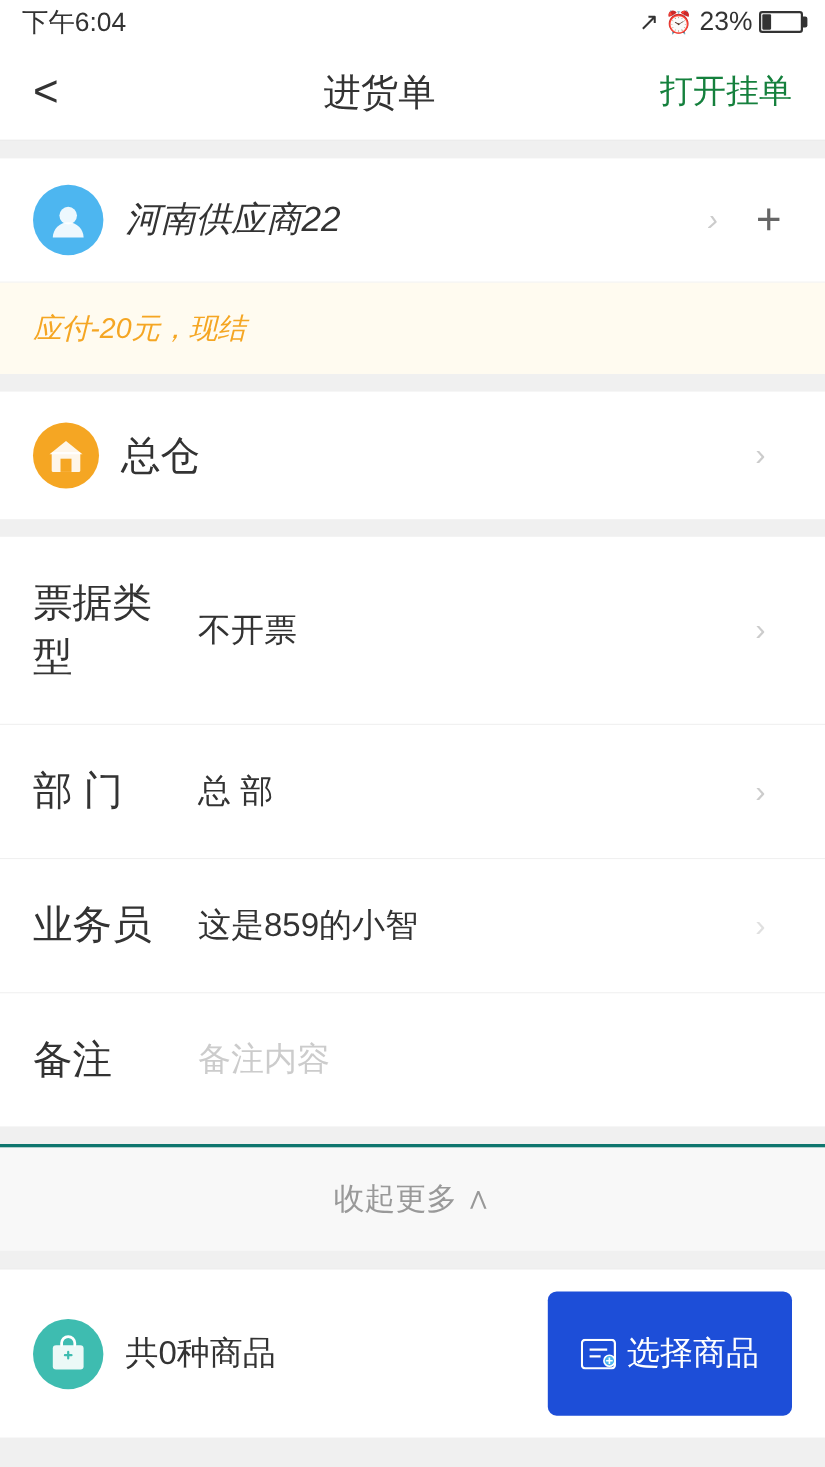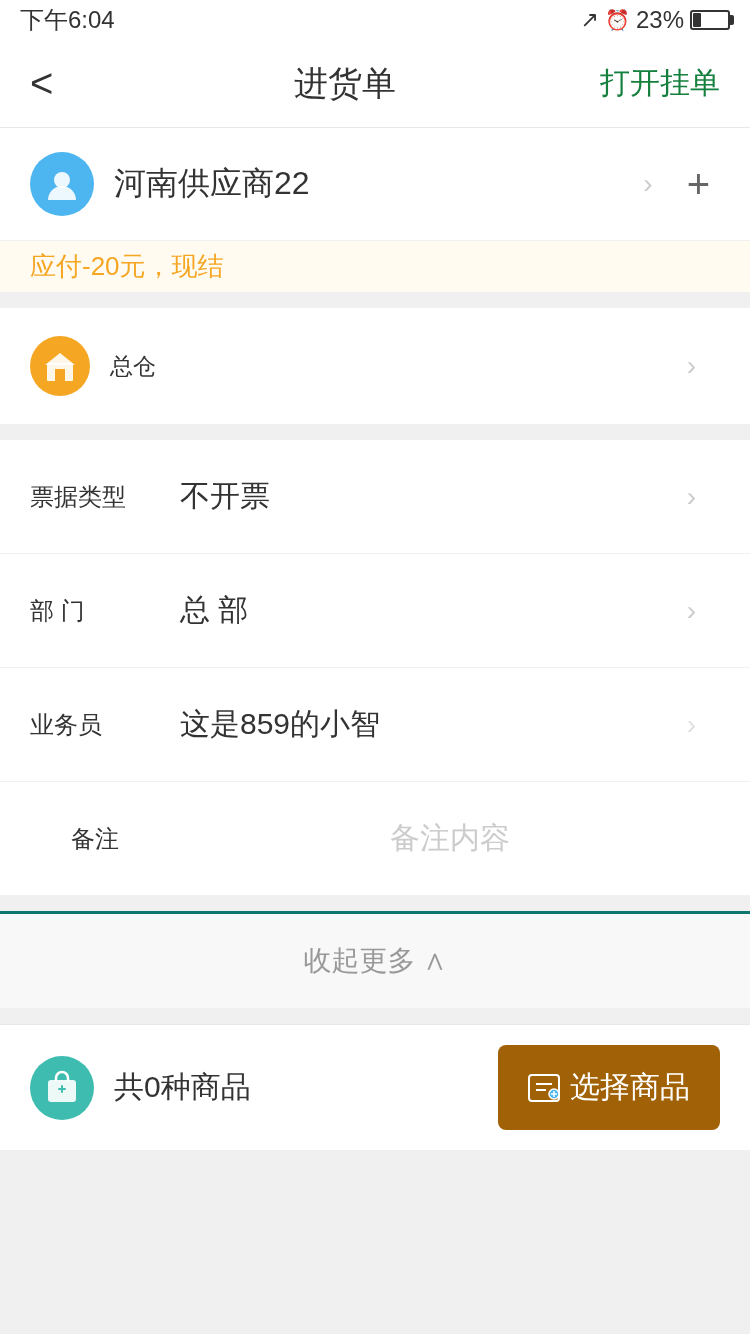"河南供应商22" div.card { font-style: none -> italic; margin-top: none -> 16px }
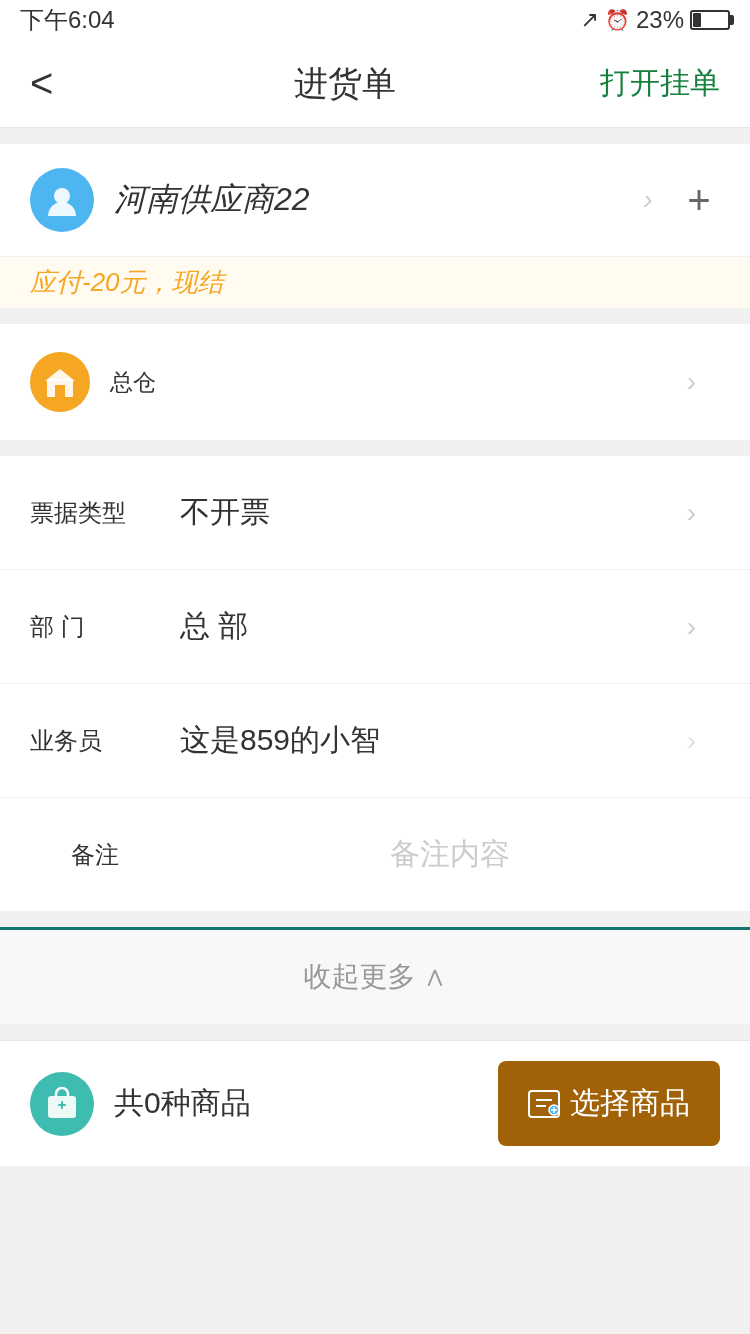"应付-20元，现结" .notice-banner { padding: 8px 30px -> 24px 30px }
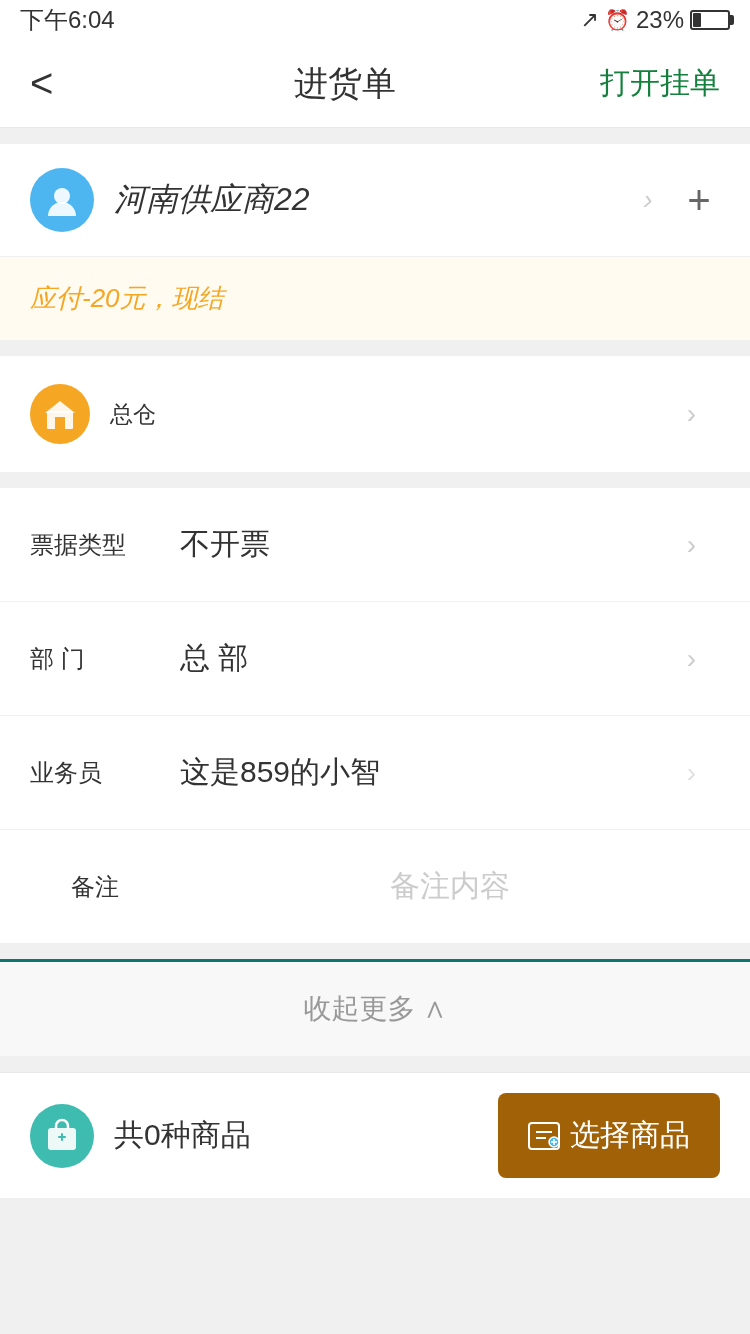"总仓" .warehouse-name { font-size: 23px -> 36px }
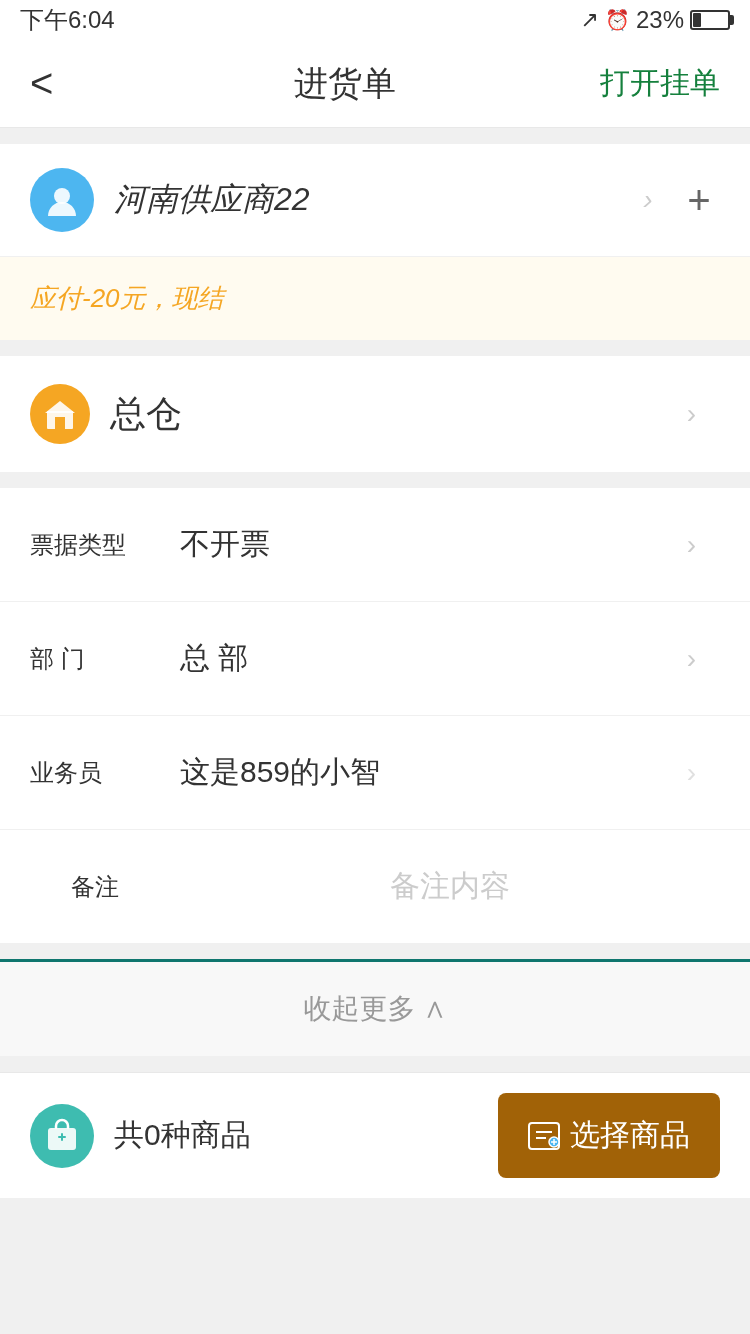"票据类型" .form-label { font-size: 24px -> 36px }
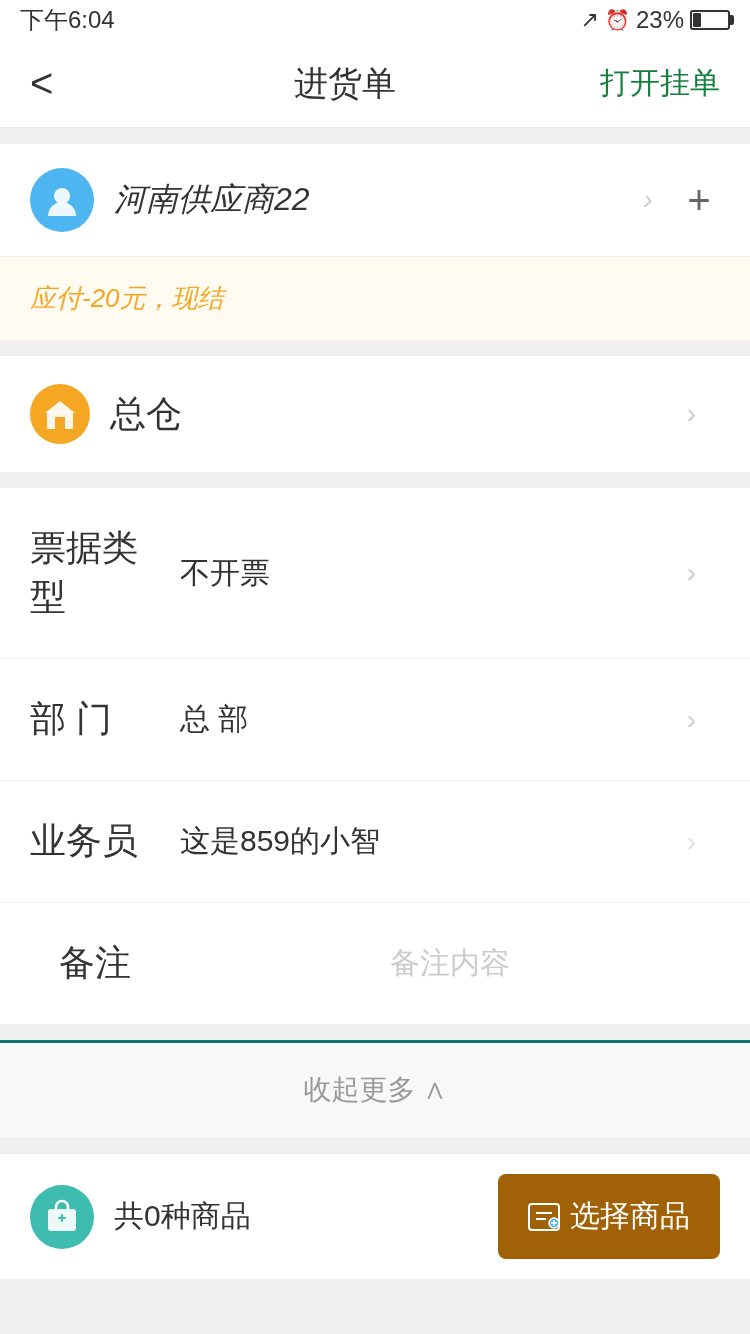"备注" .form-row:last-child { text-align: center -> none }
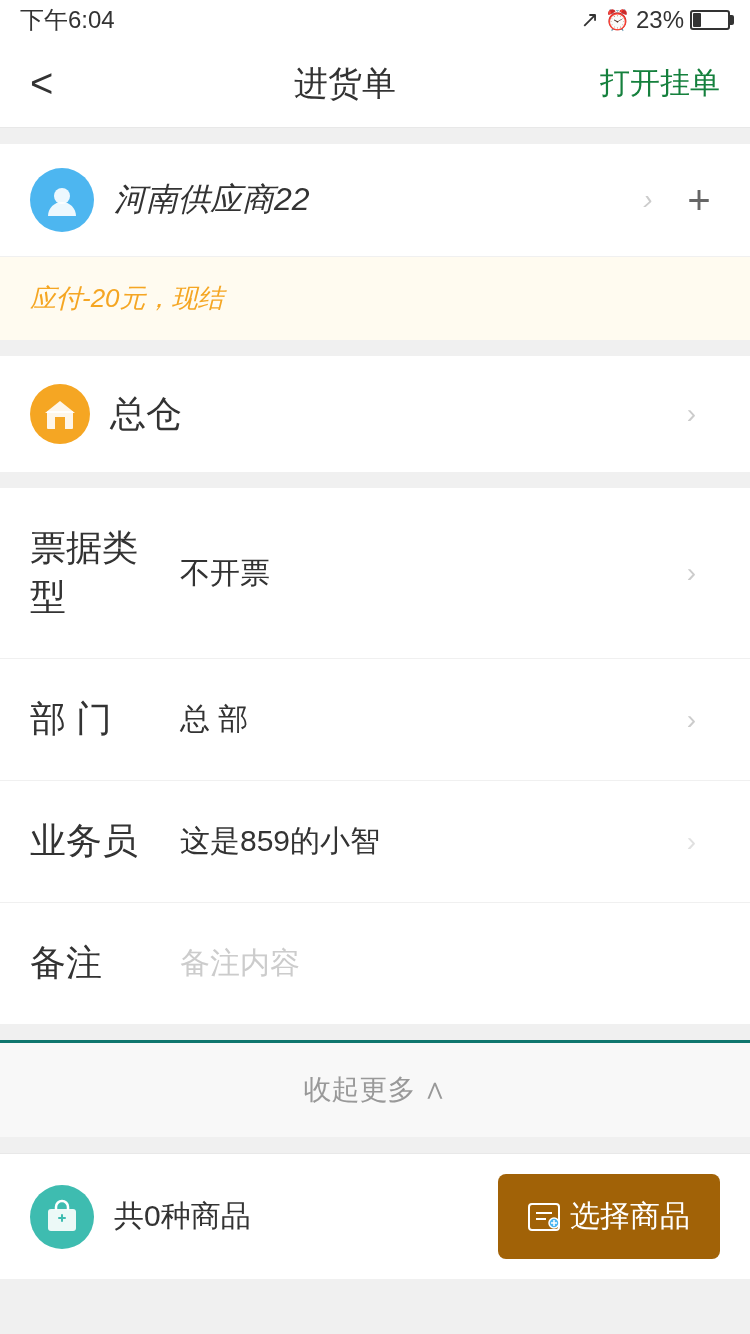"选择商品" .select-btn { background: #a16207 -> #1d4ed8; padding: 22px 30px -> 36px 30px }
